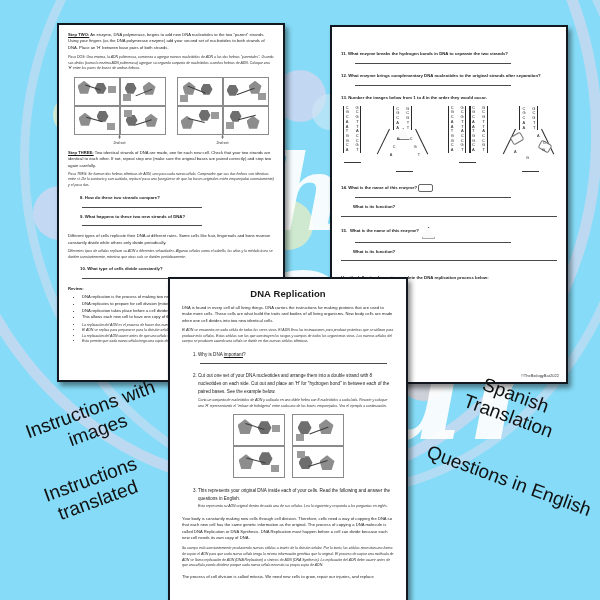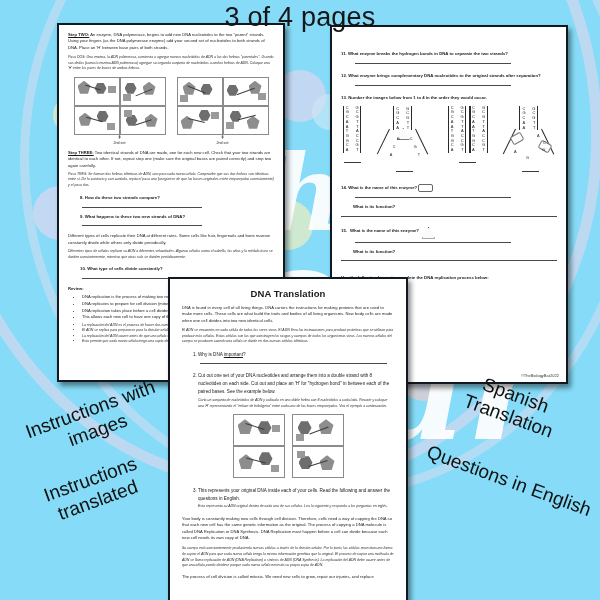"3 of 4 pages" div.headline { html: <div>3 of 4 pages</div> -> none }
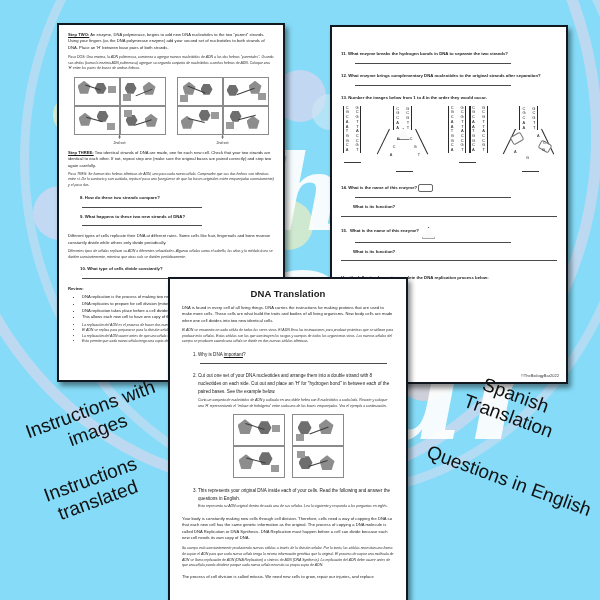"DNA Translation" div.doc-title { text: Translation -> Replication }
